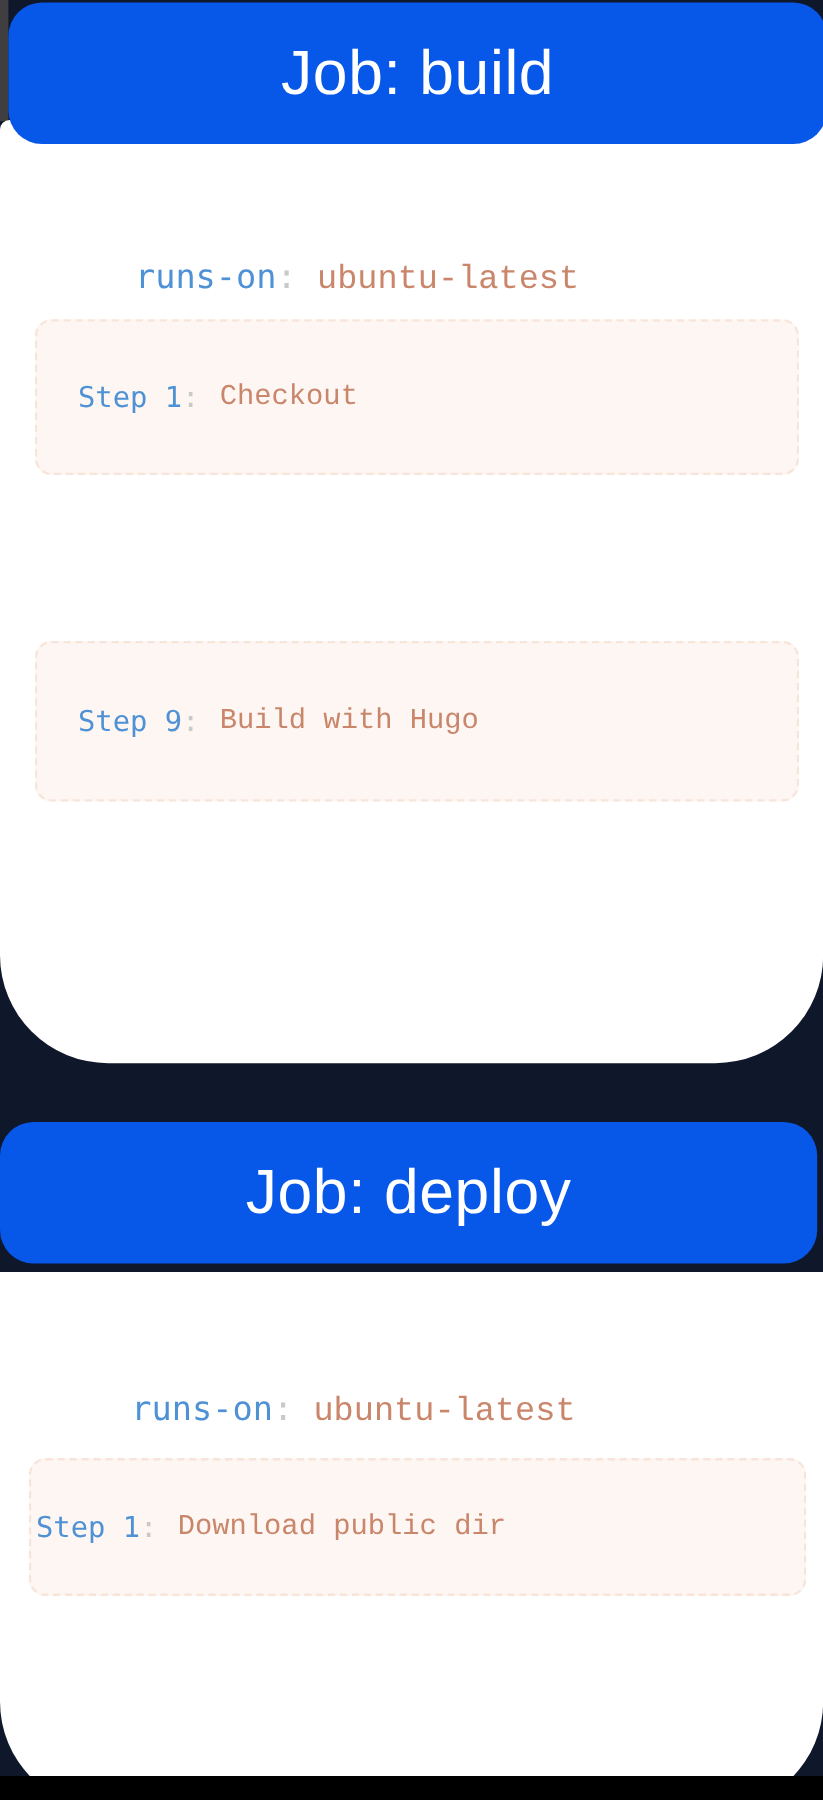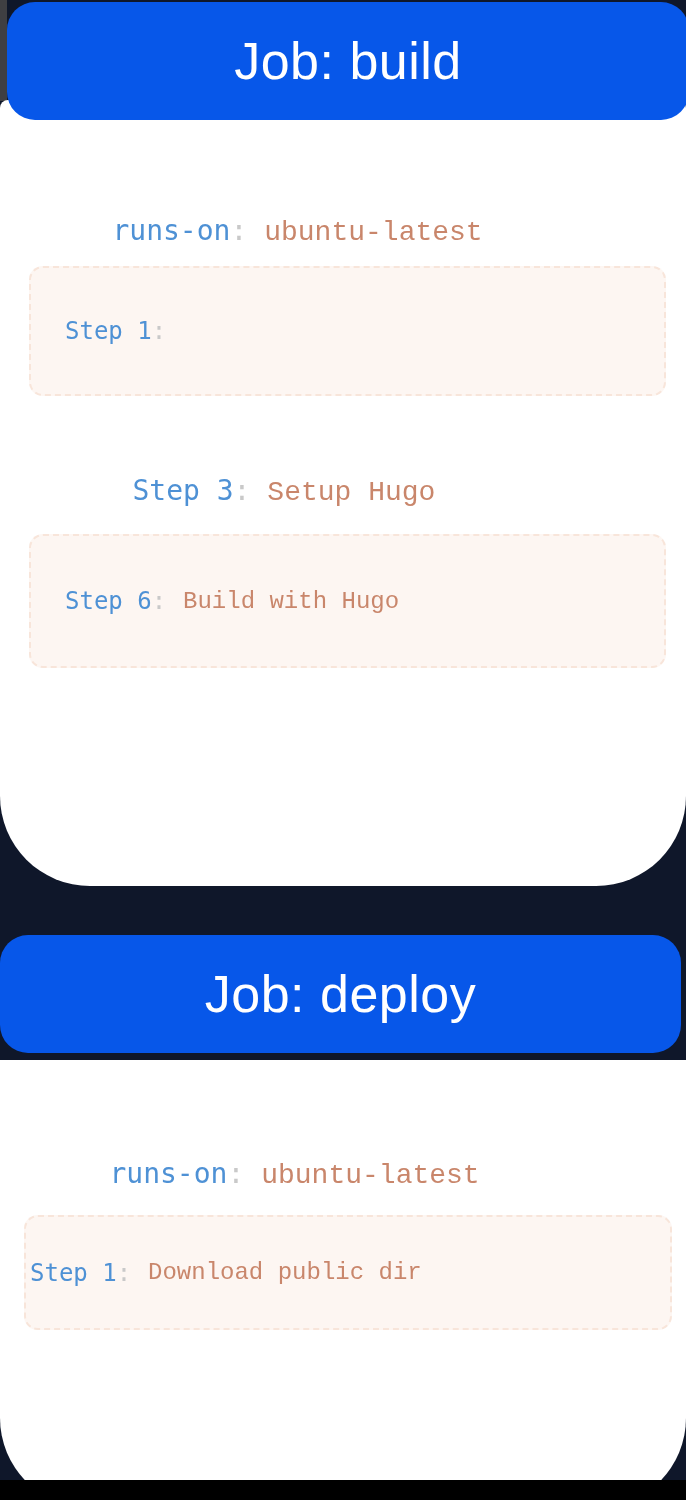"Checkout" span.val { html: none -> <span>Checkout</span> }
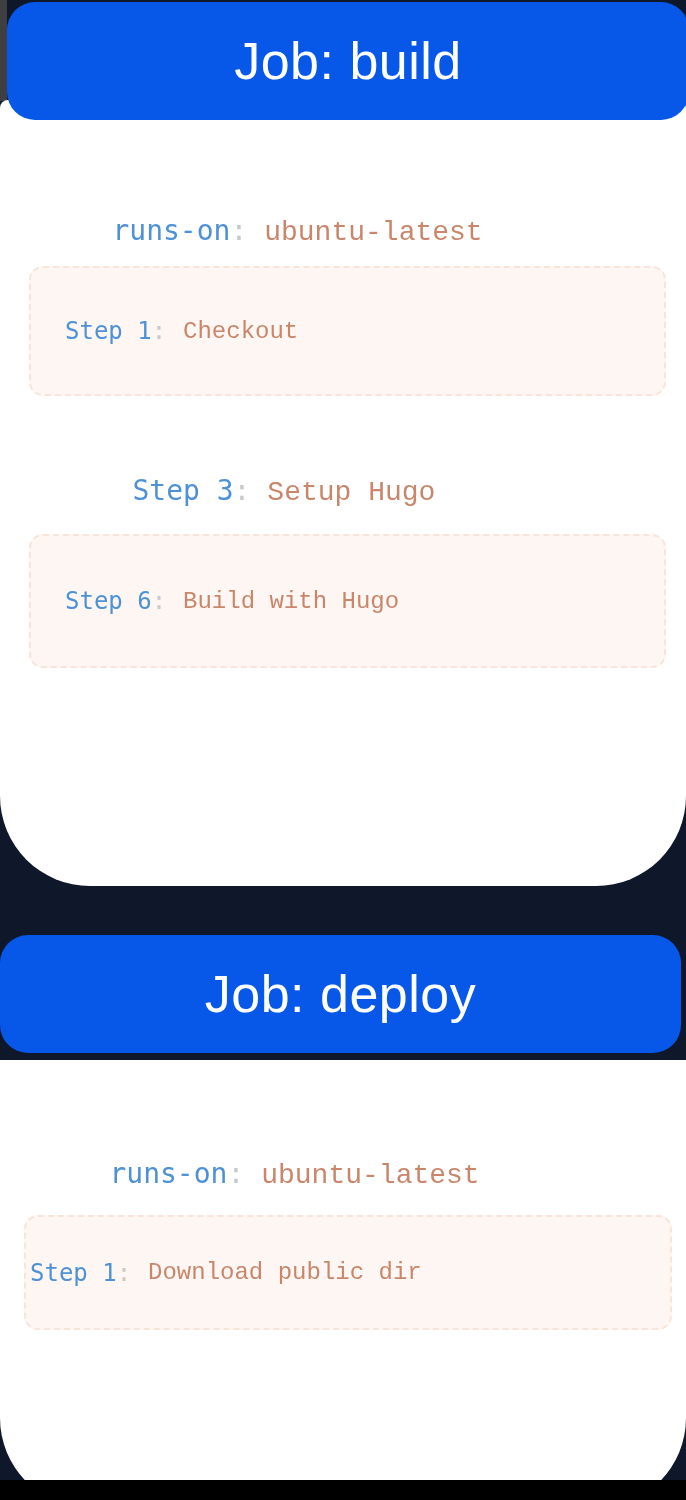"Step 3: Setup Hugo" div.mono-row { html: <div> <span>Step 3</span><span>:</span><span>Setup Hugo</span> </div> -> none }
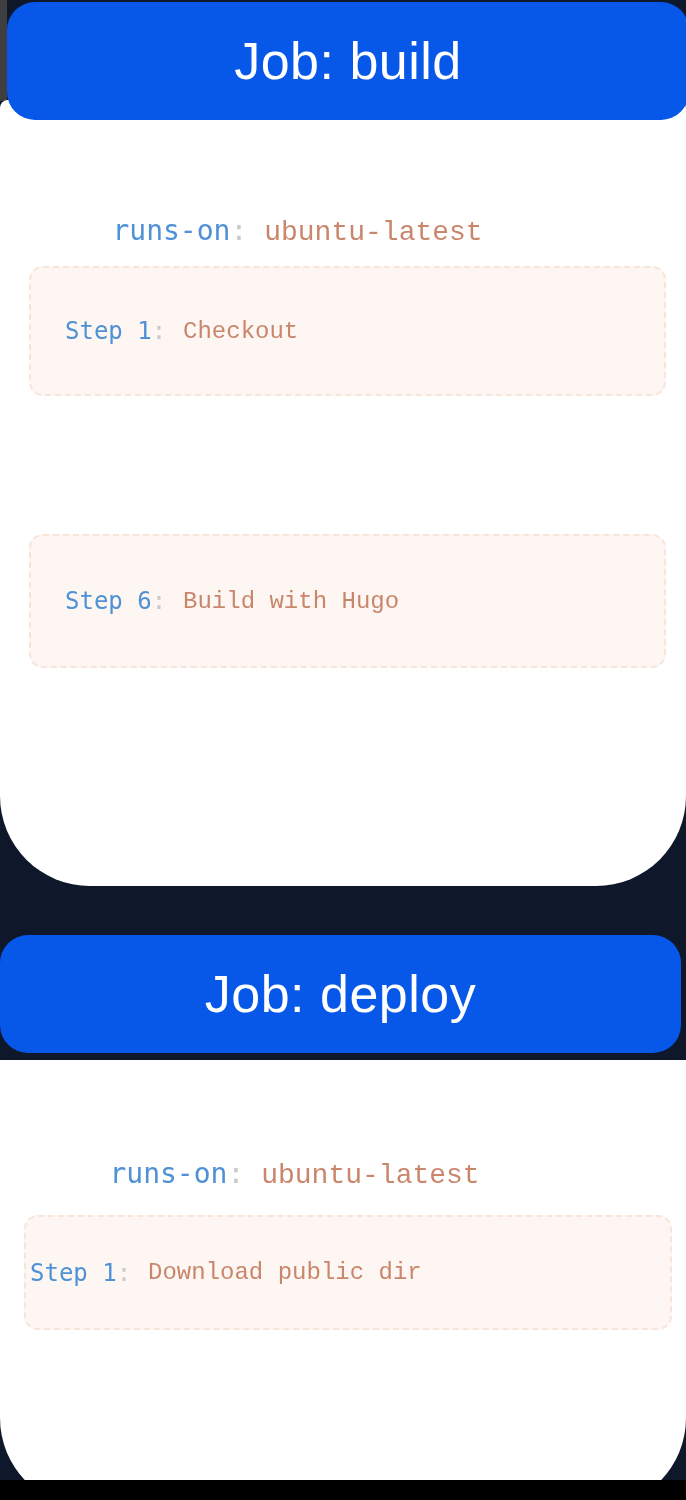"Step 6" span.key { text: 6 -> 9 }
